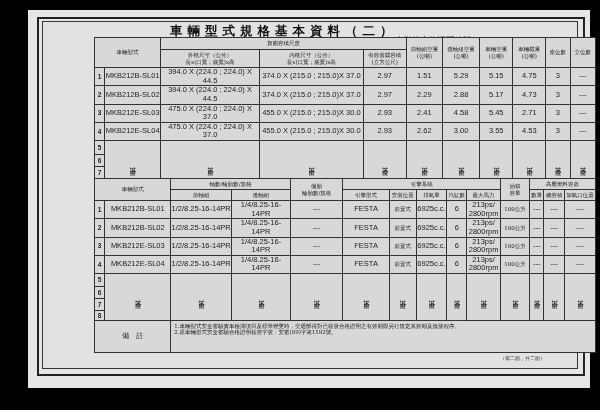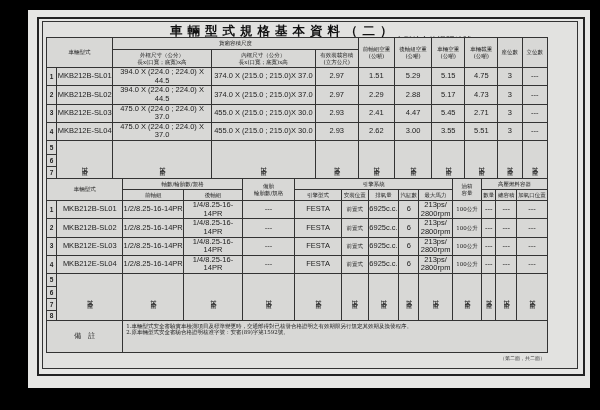"MKB212B-SL01" table { margin-left: none -> 48px }
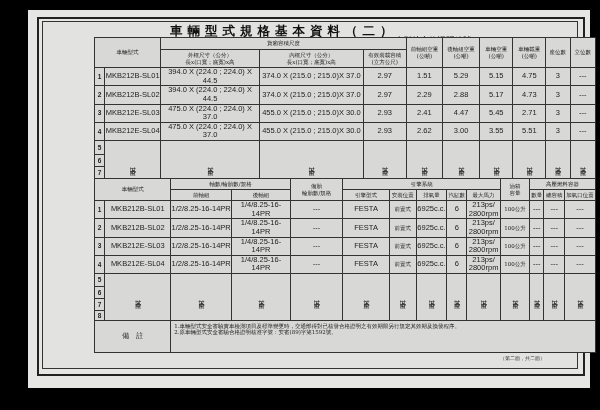"4.47" td.val { text: 4.47 -> 4.58 }
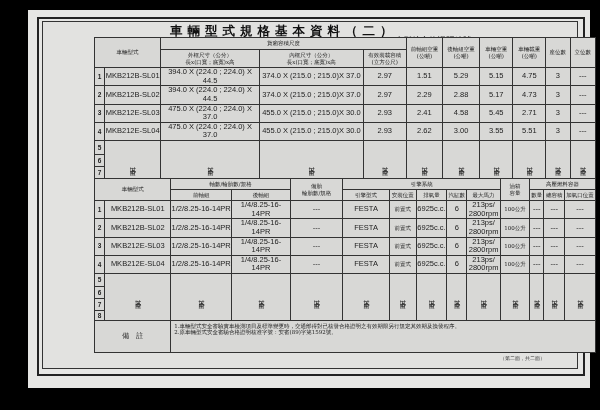"5.51" td.val { text: 5.51 -> 4.53 }
